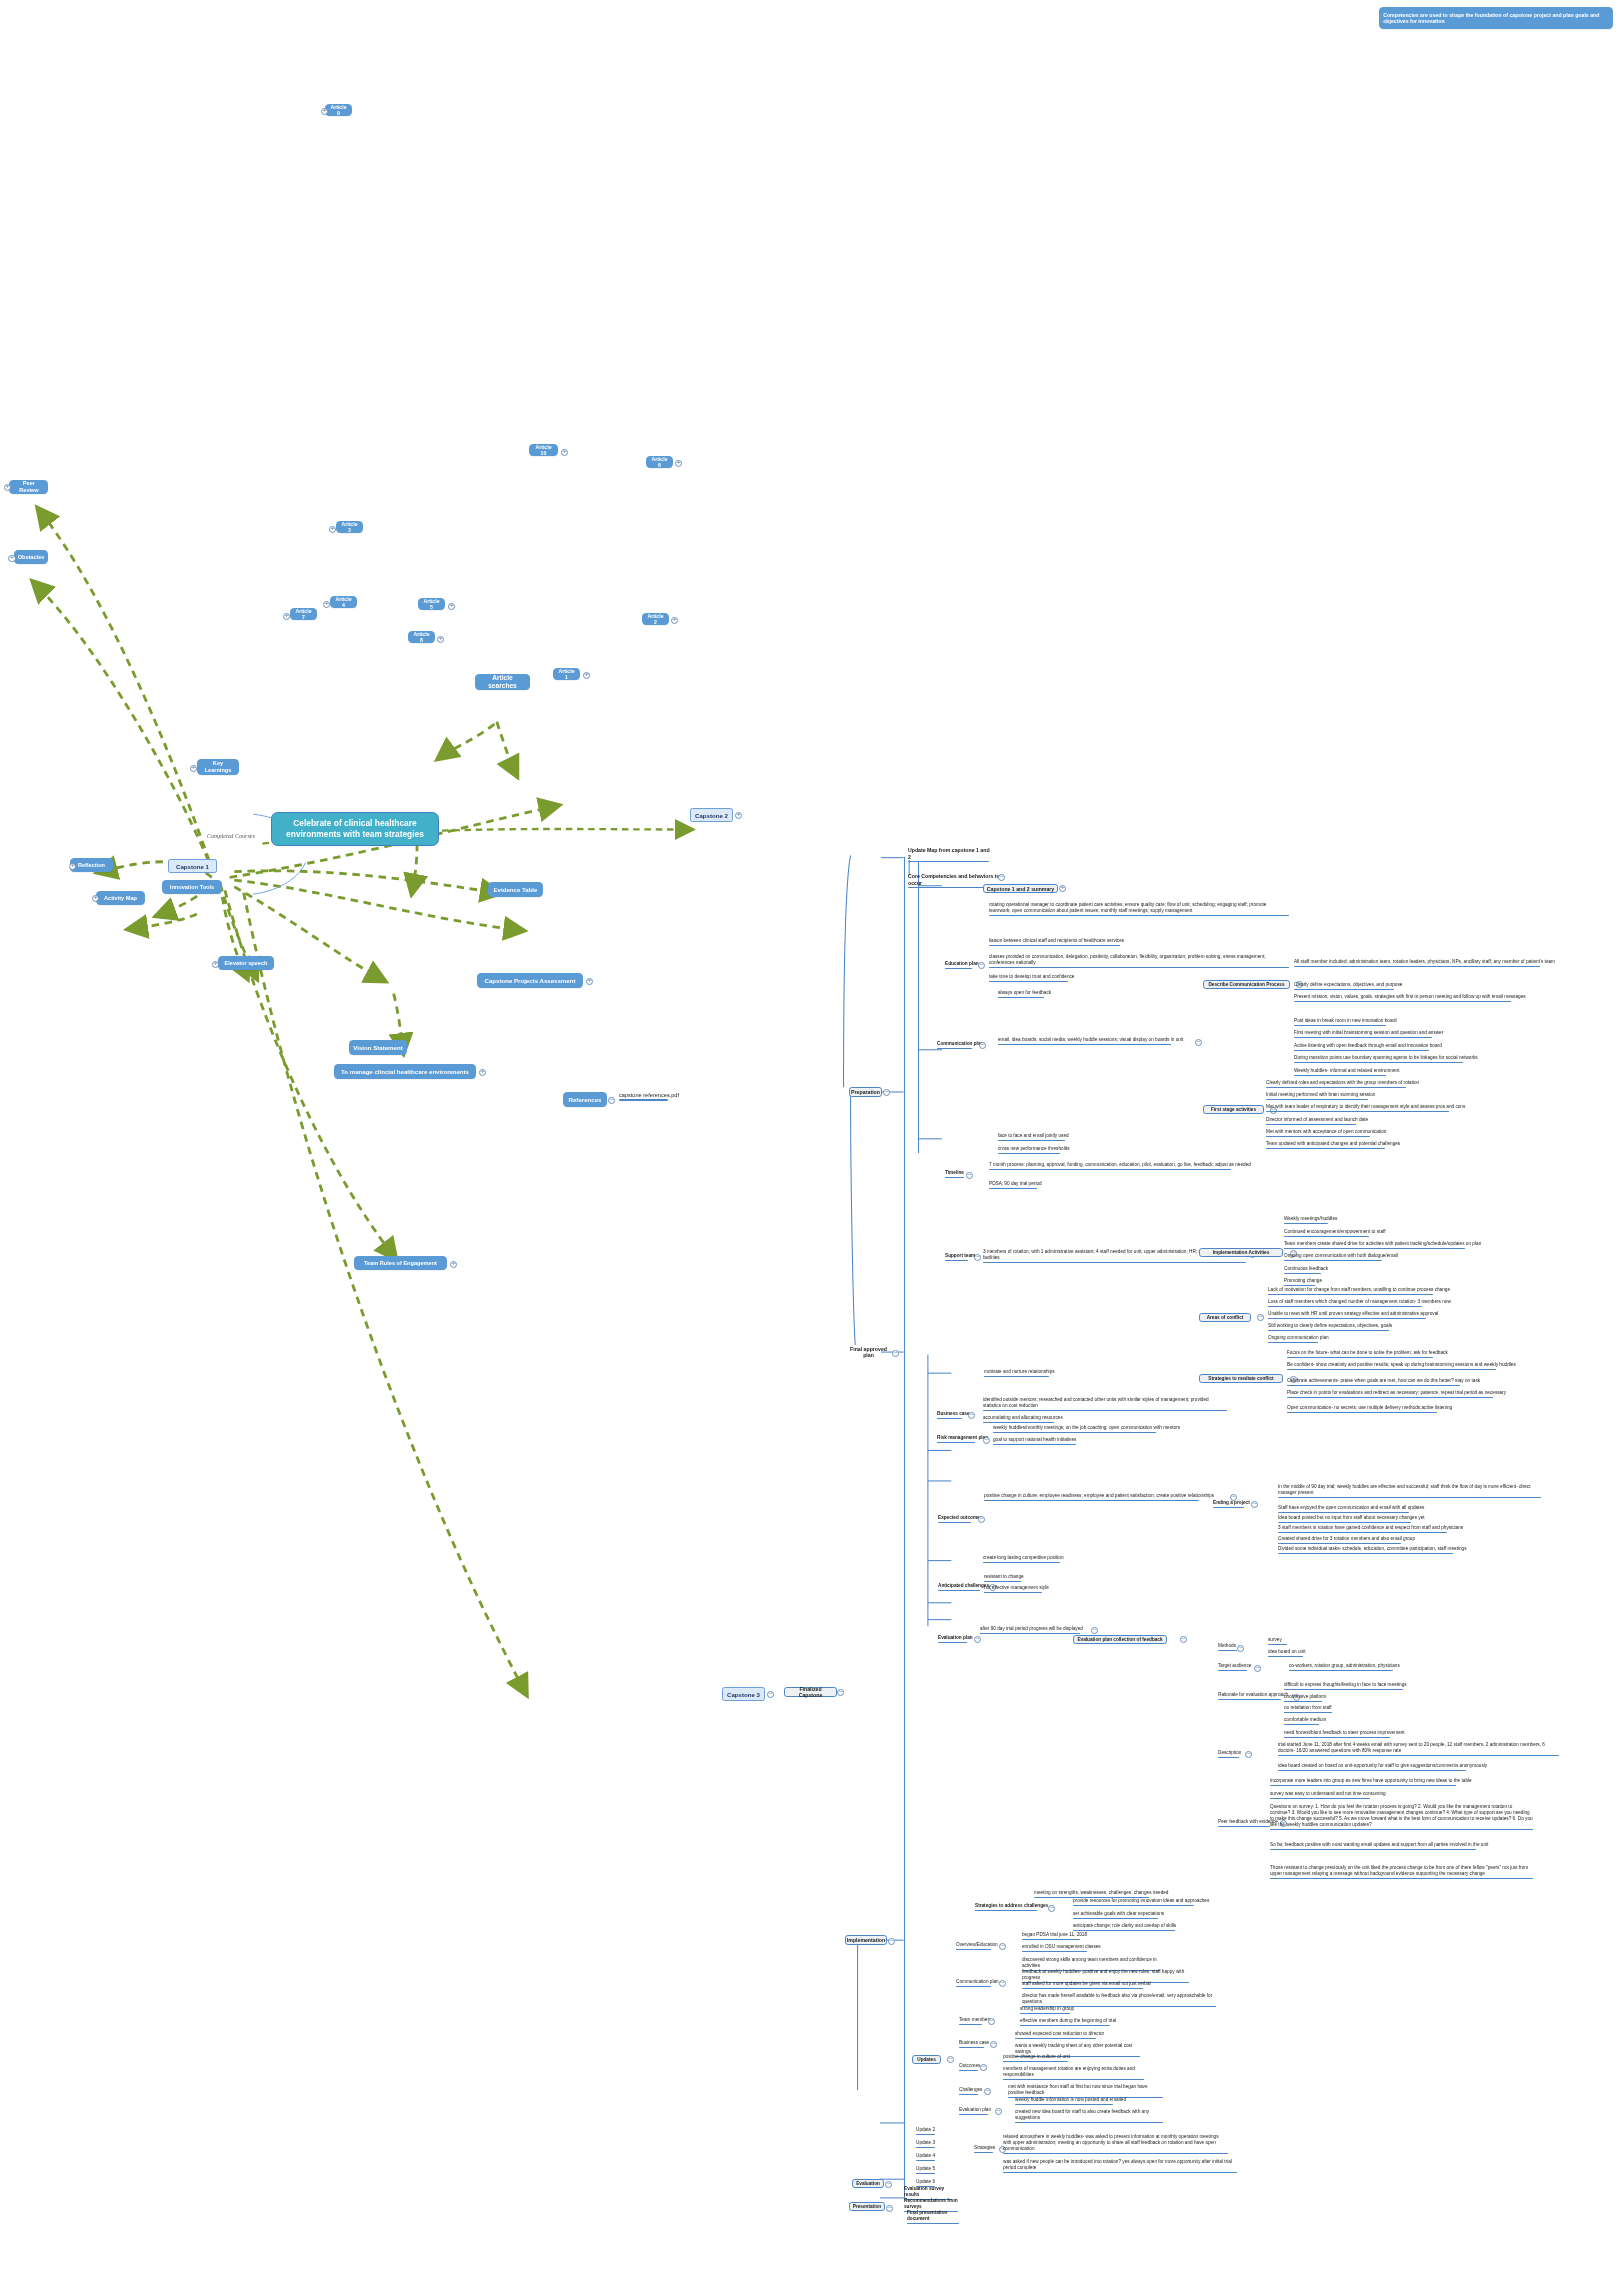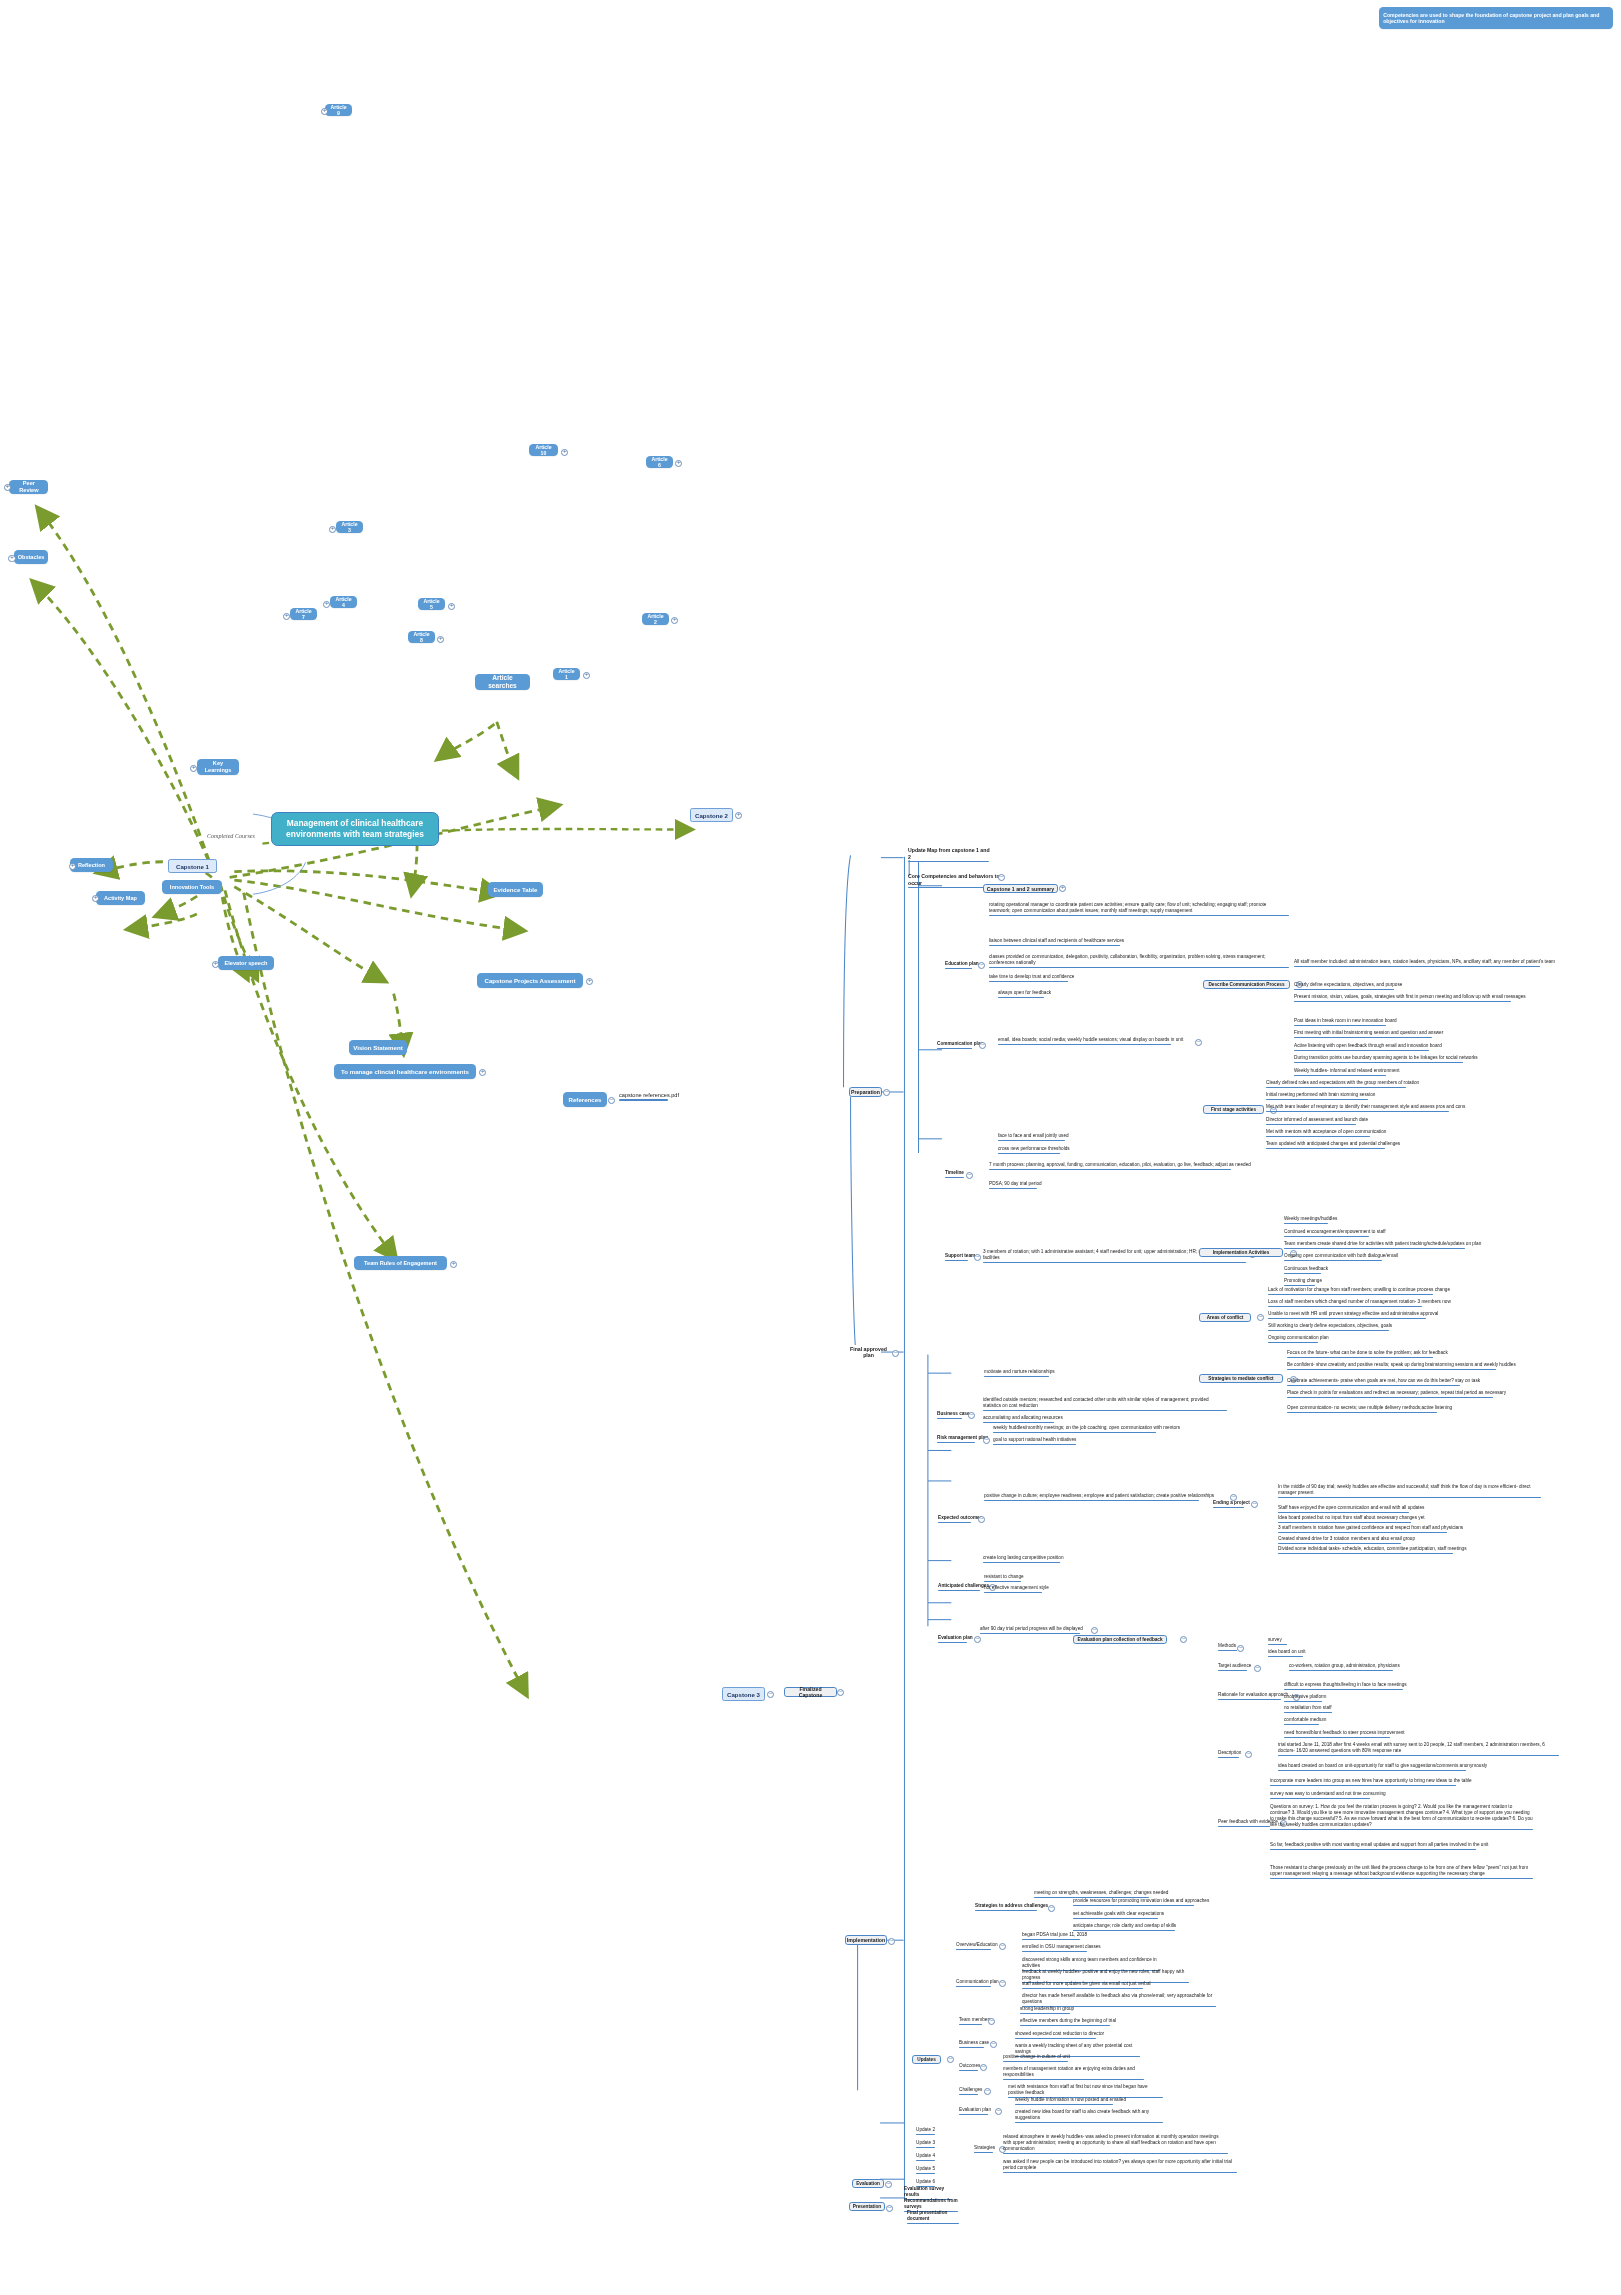"Management of clinical healthcare" span { text: Management -> Celebrate }
